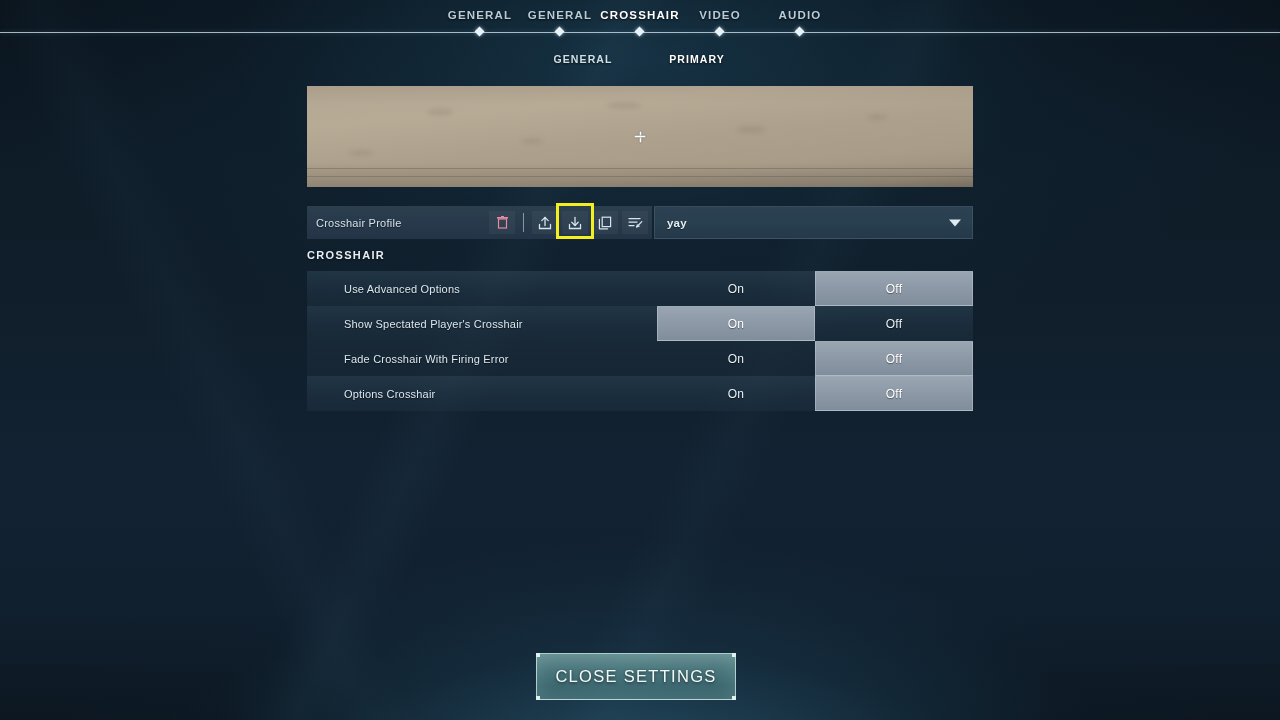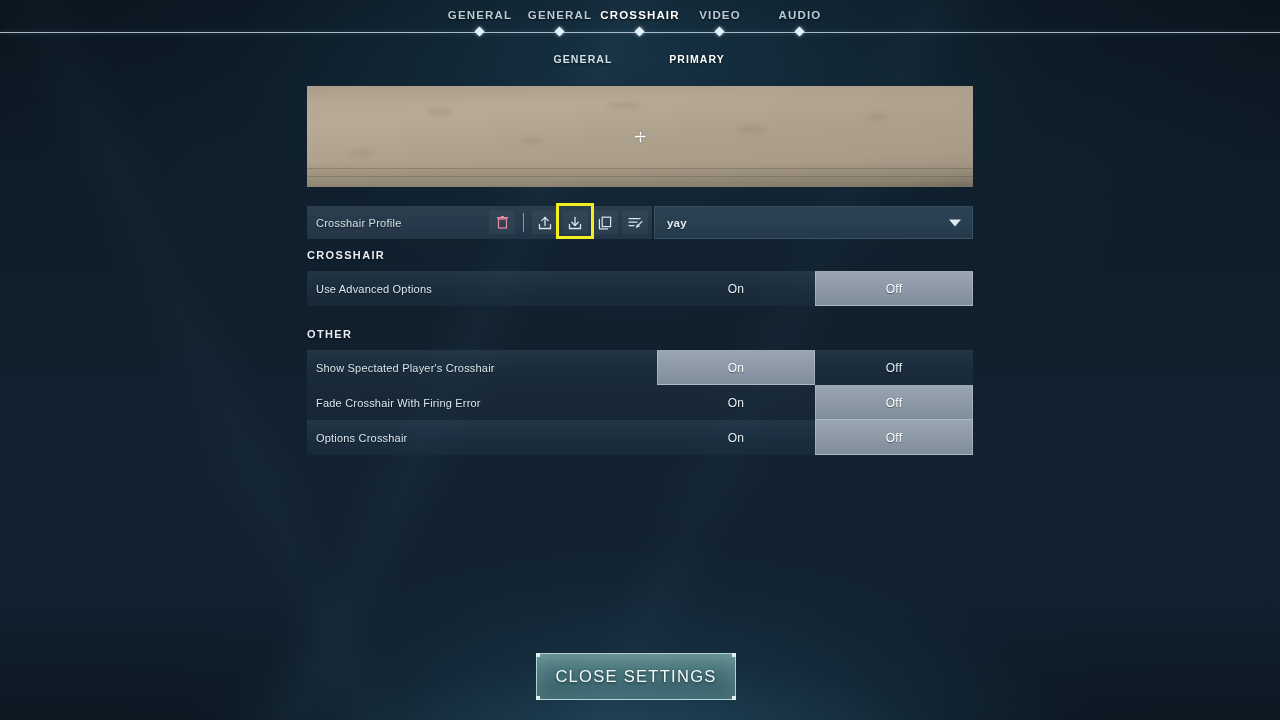"Use Advanced Options" .setting-row { padding-left: none -> 28px }
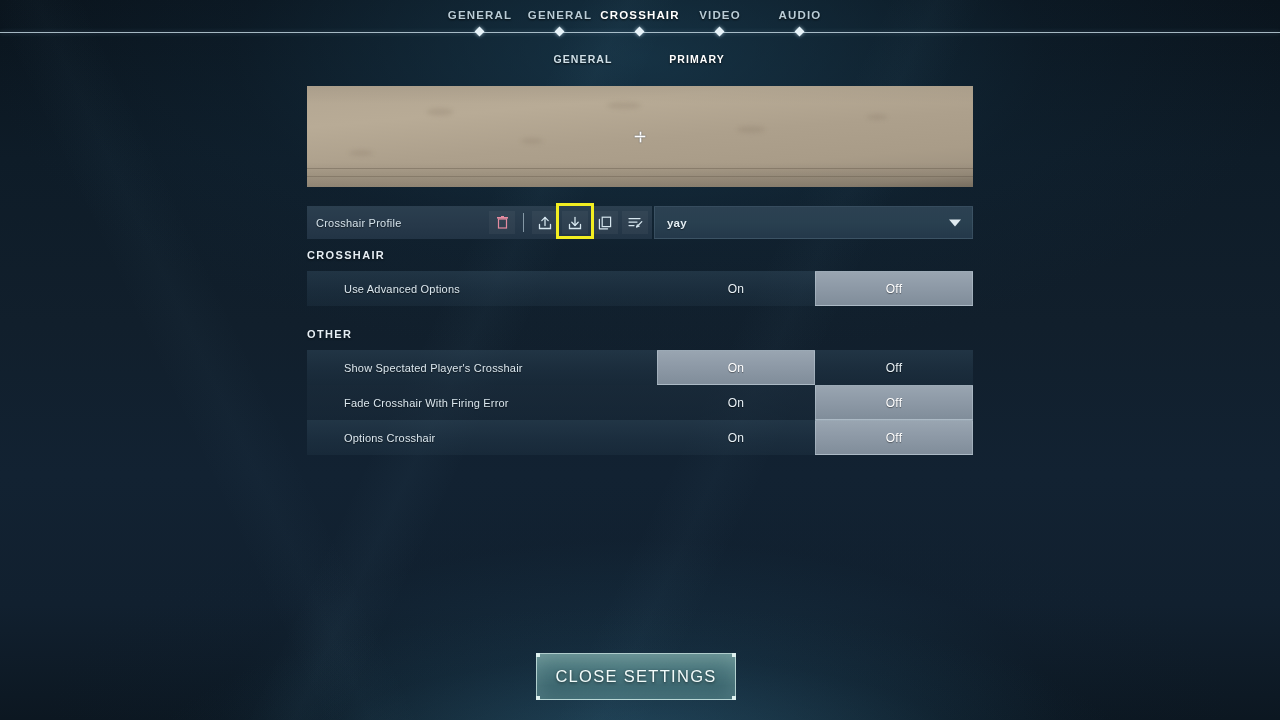"OTHER" div.section-title { html: <div>OTHER</div> -> none }
